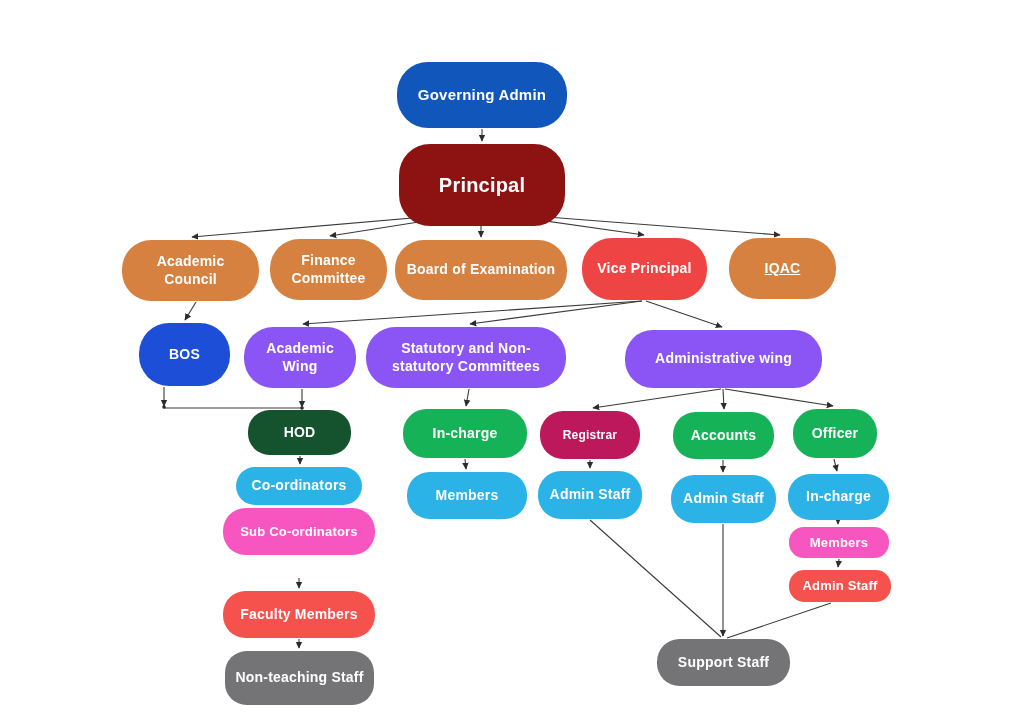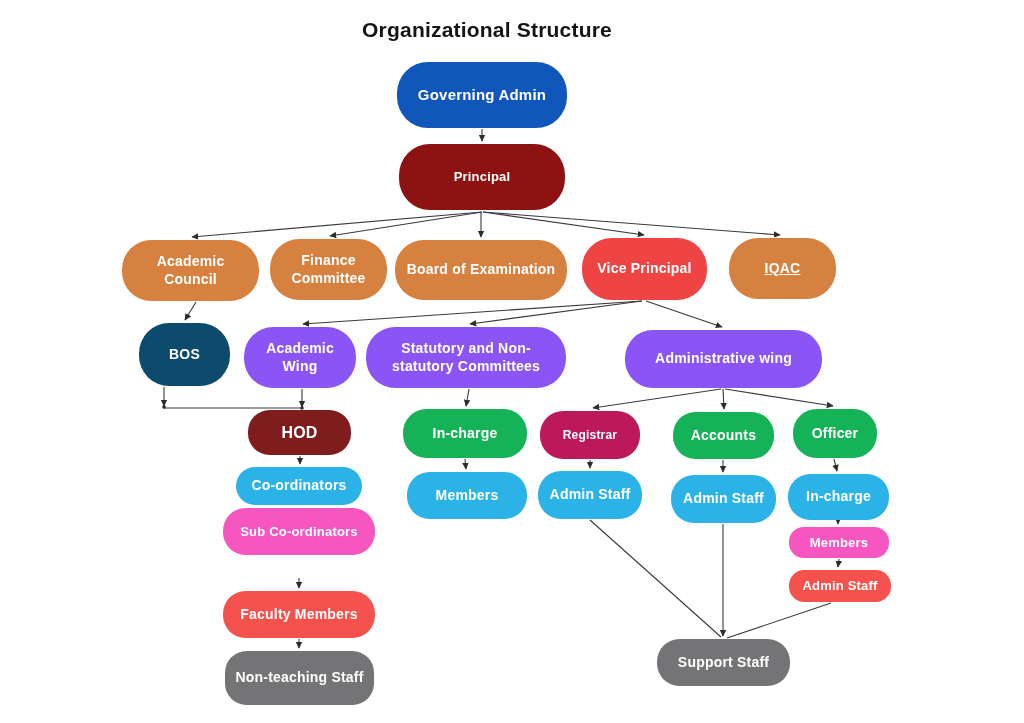"Organizational Structure" h1.title { html: <h1>Organizational Structure</h1> -> none }
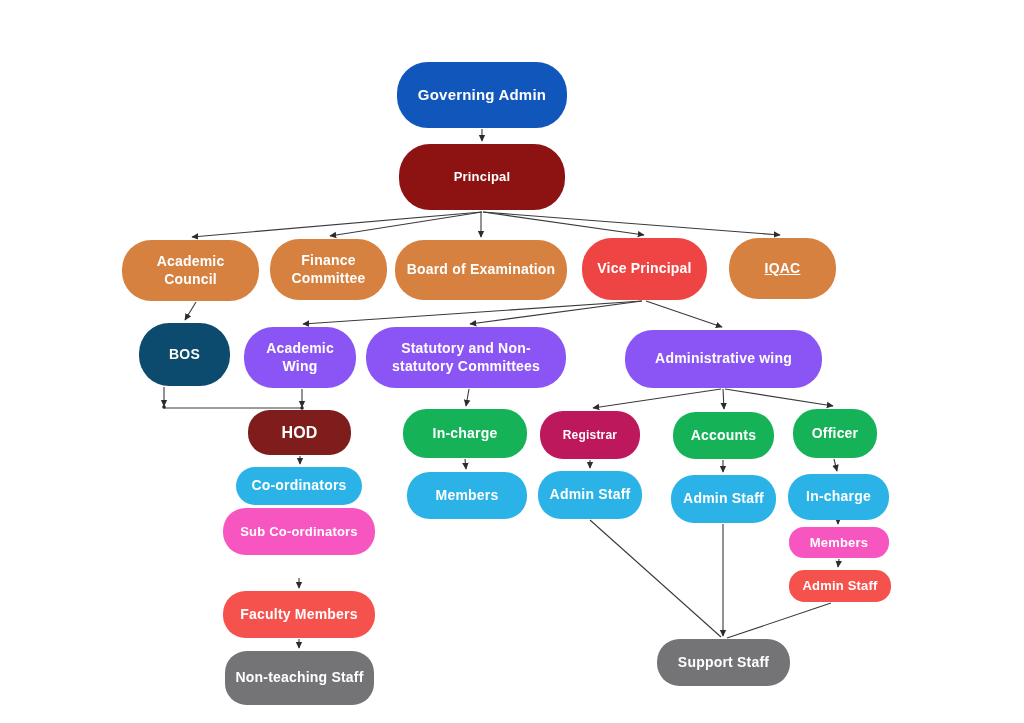"Principal" div.node { font-size: 13px -> 20px; height: 66px -> 82px }
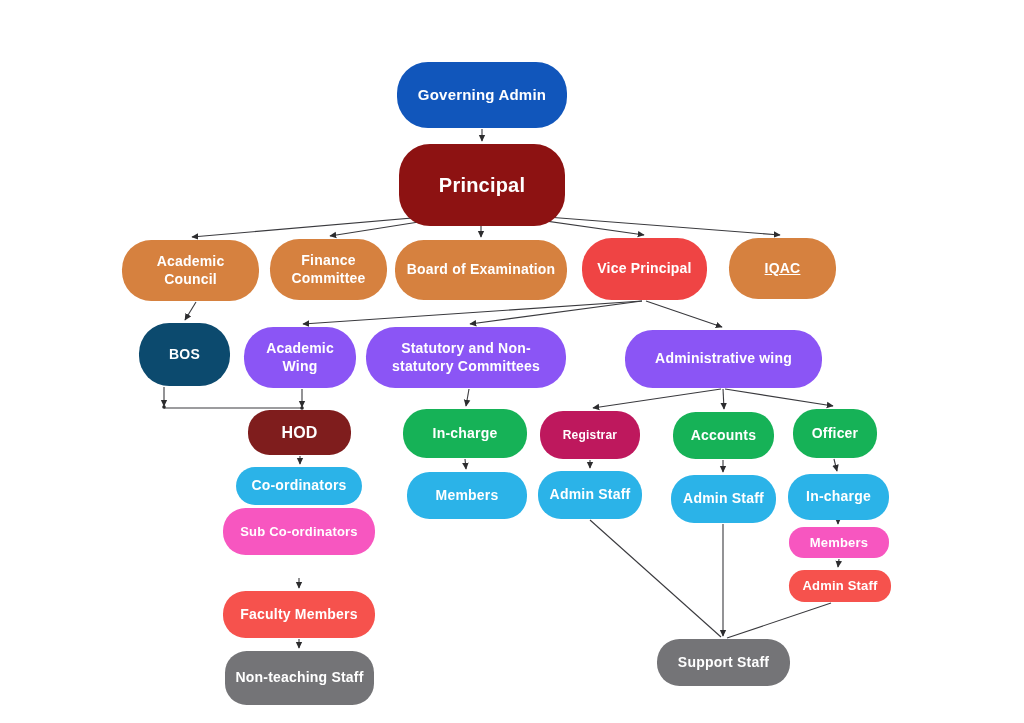"BOS" div.node { background: #0c4a6e -> #1d4ed8 }
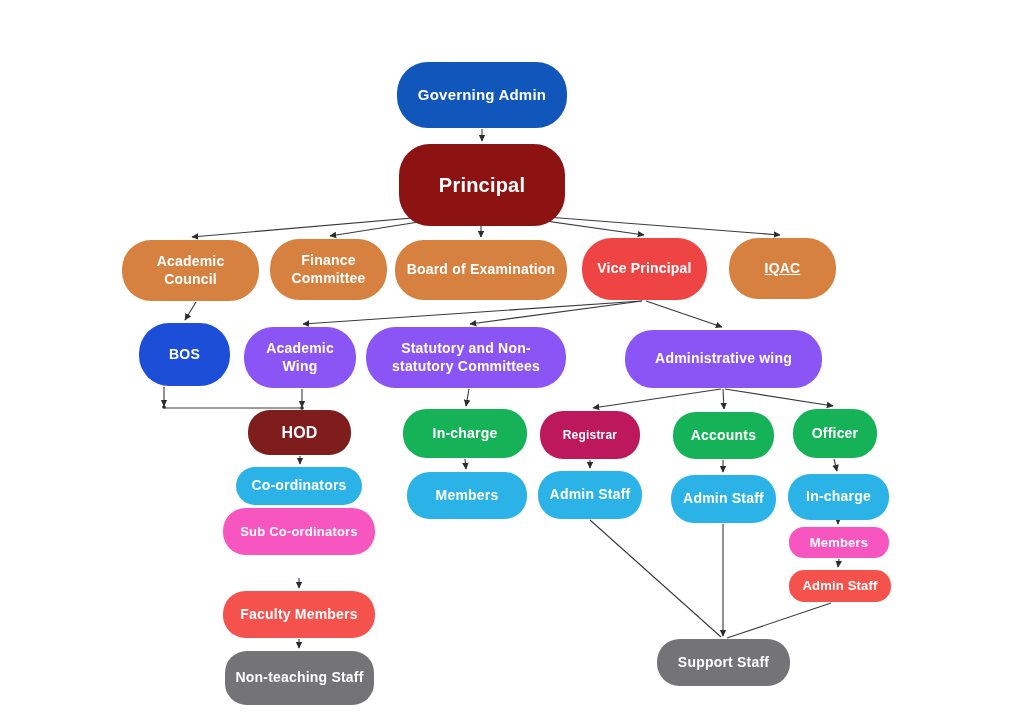"HOD" div.node { background: #7f1d1d -> #14532d; font-size: 16px -> 14px }
